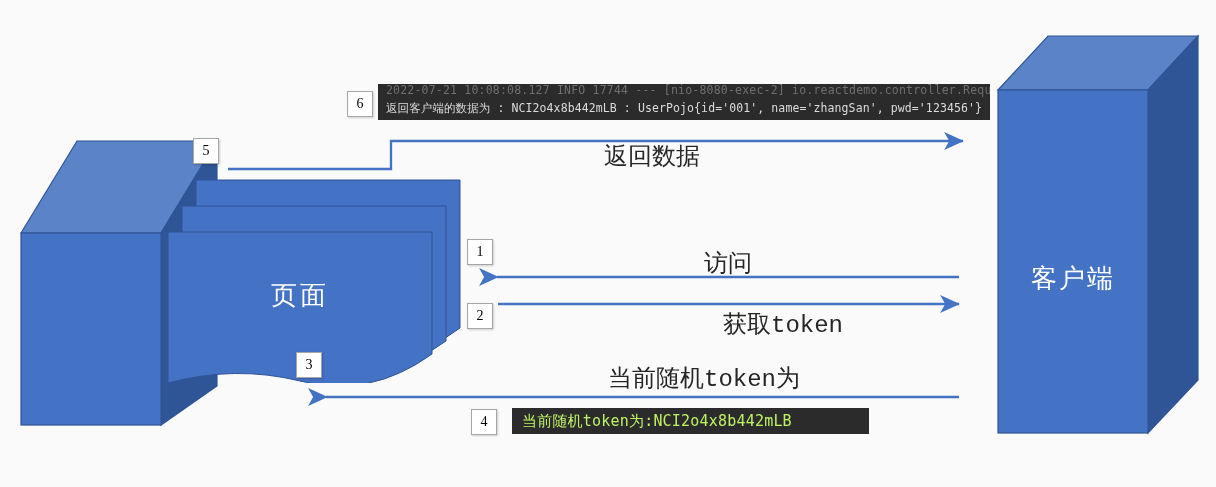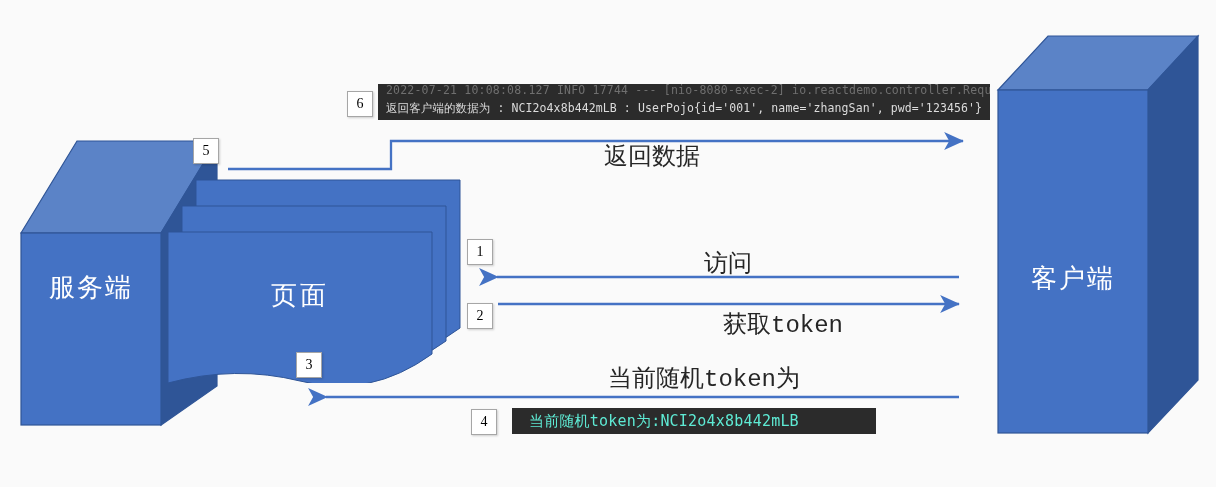"服务端" div.cube-label { html: <div>服务端</div> -> none }
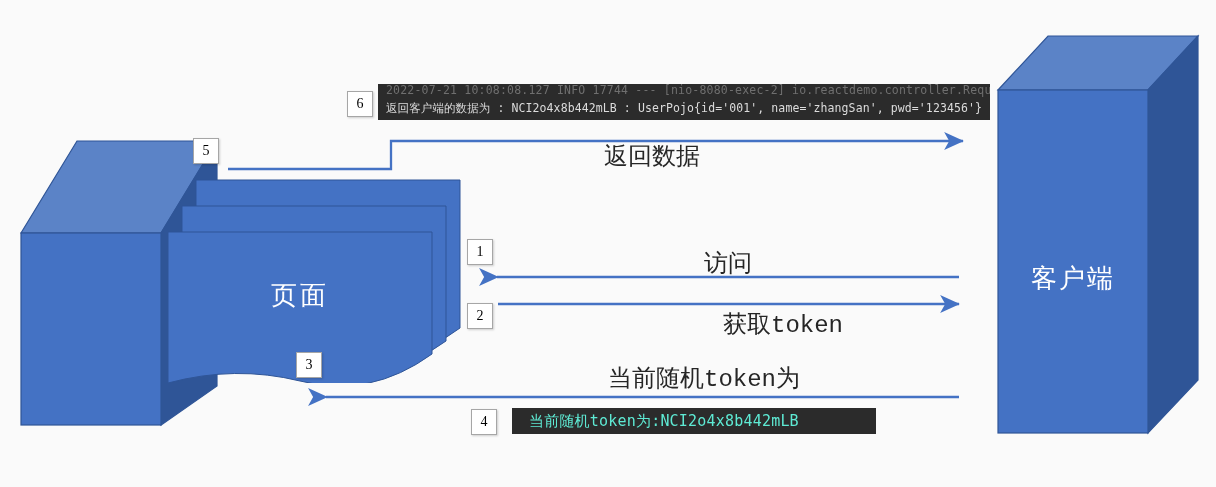"当前随机token为:NCI2o4x8b442mLB" #console-token { color: #5eead4 -> #bef264; padding-left: 17px -> 10px }
